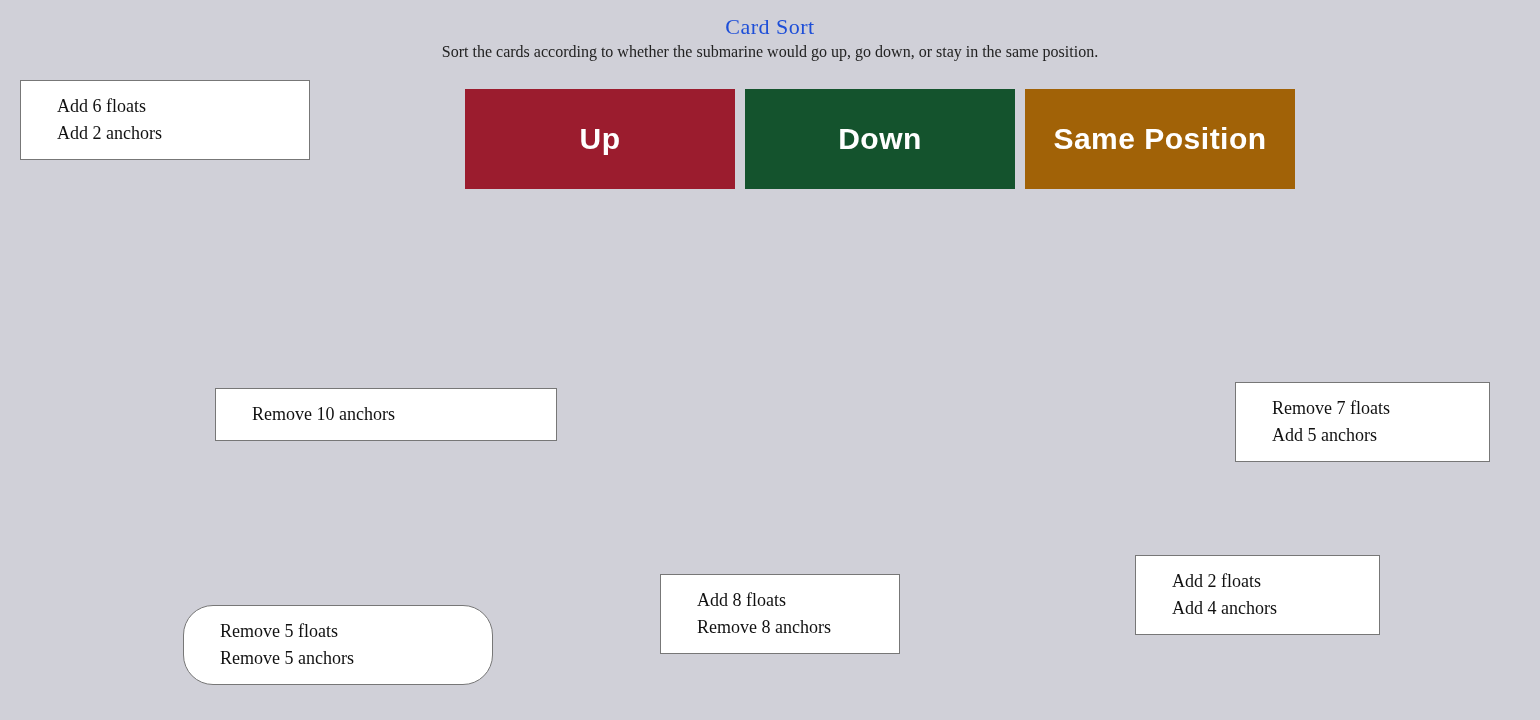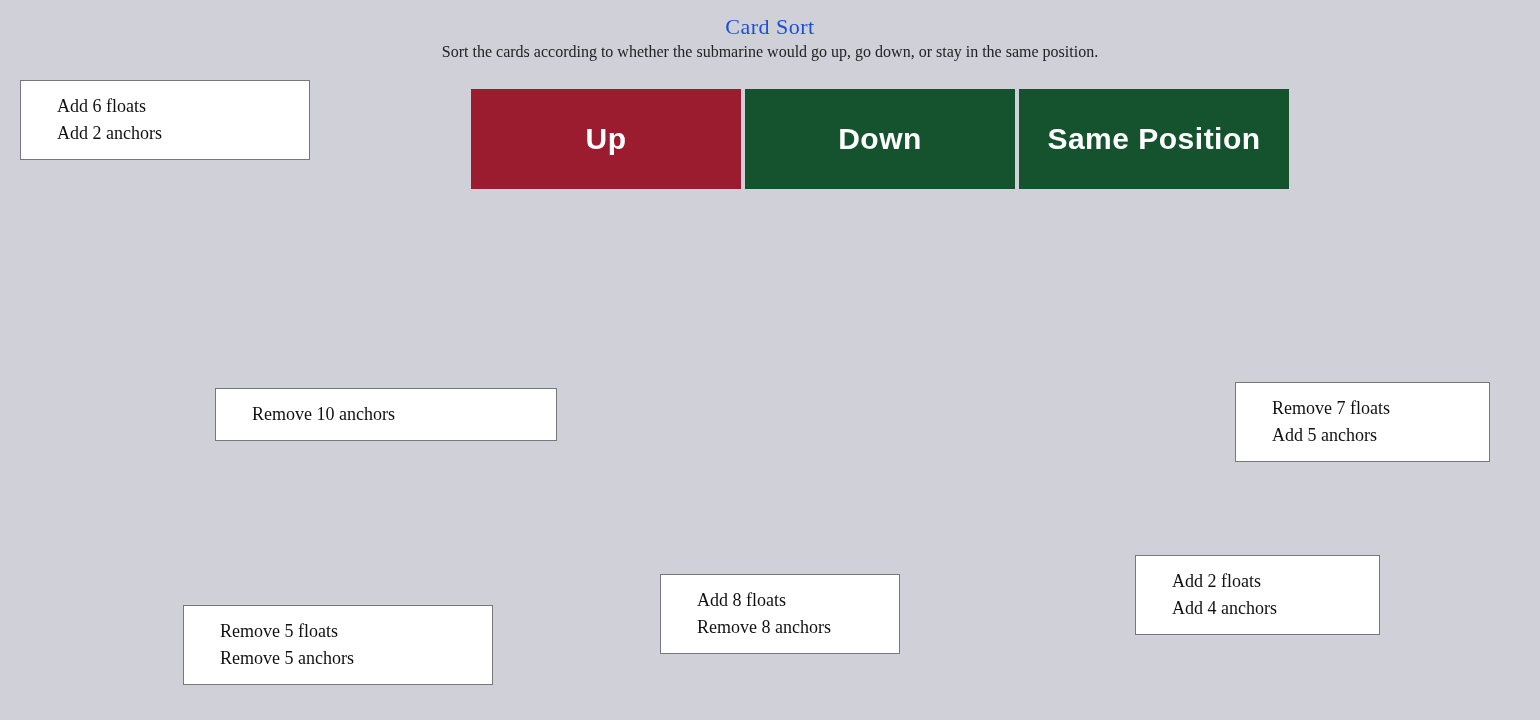"Up" .category-buttons { gap: 4px -> 10px }
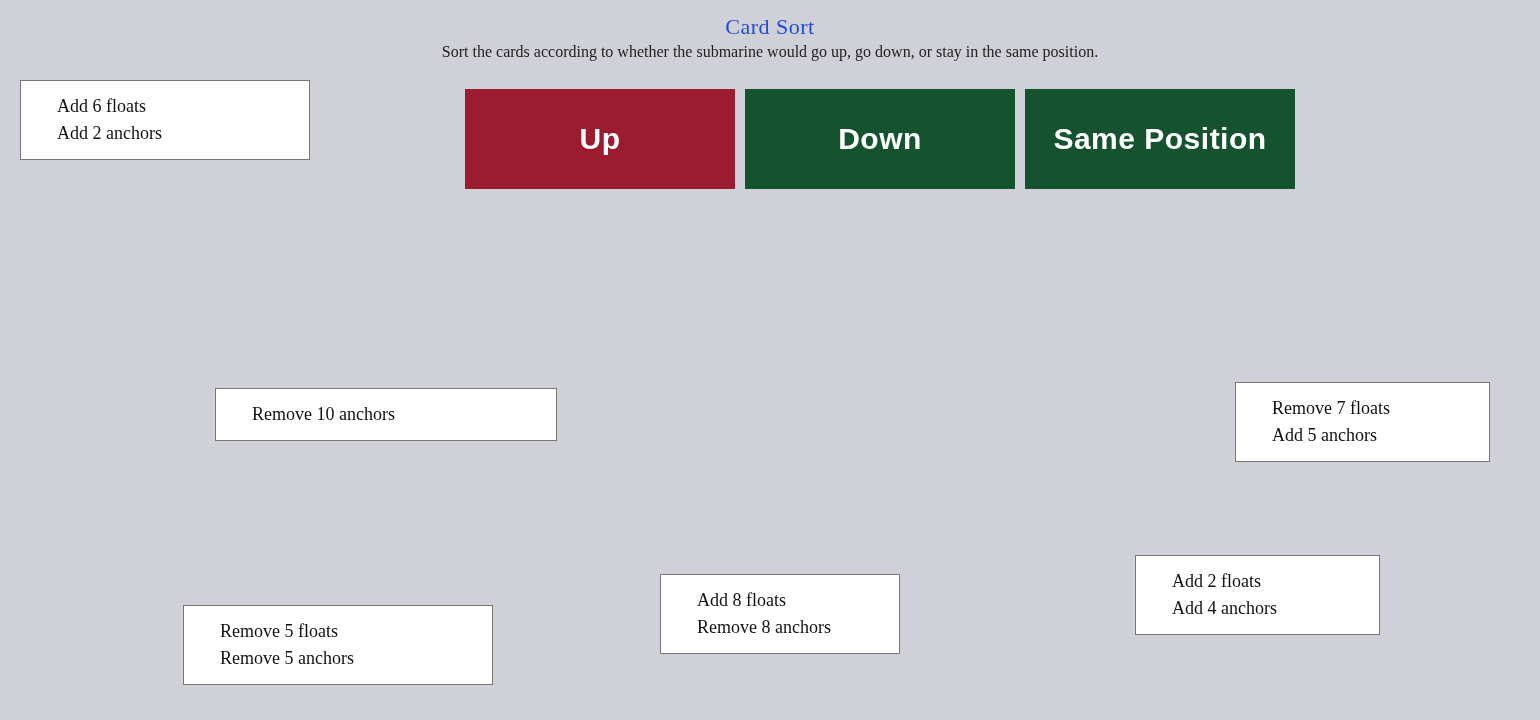"Same Position" .cat-btn-same { background-color: #14532d -> #a16207 }
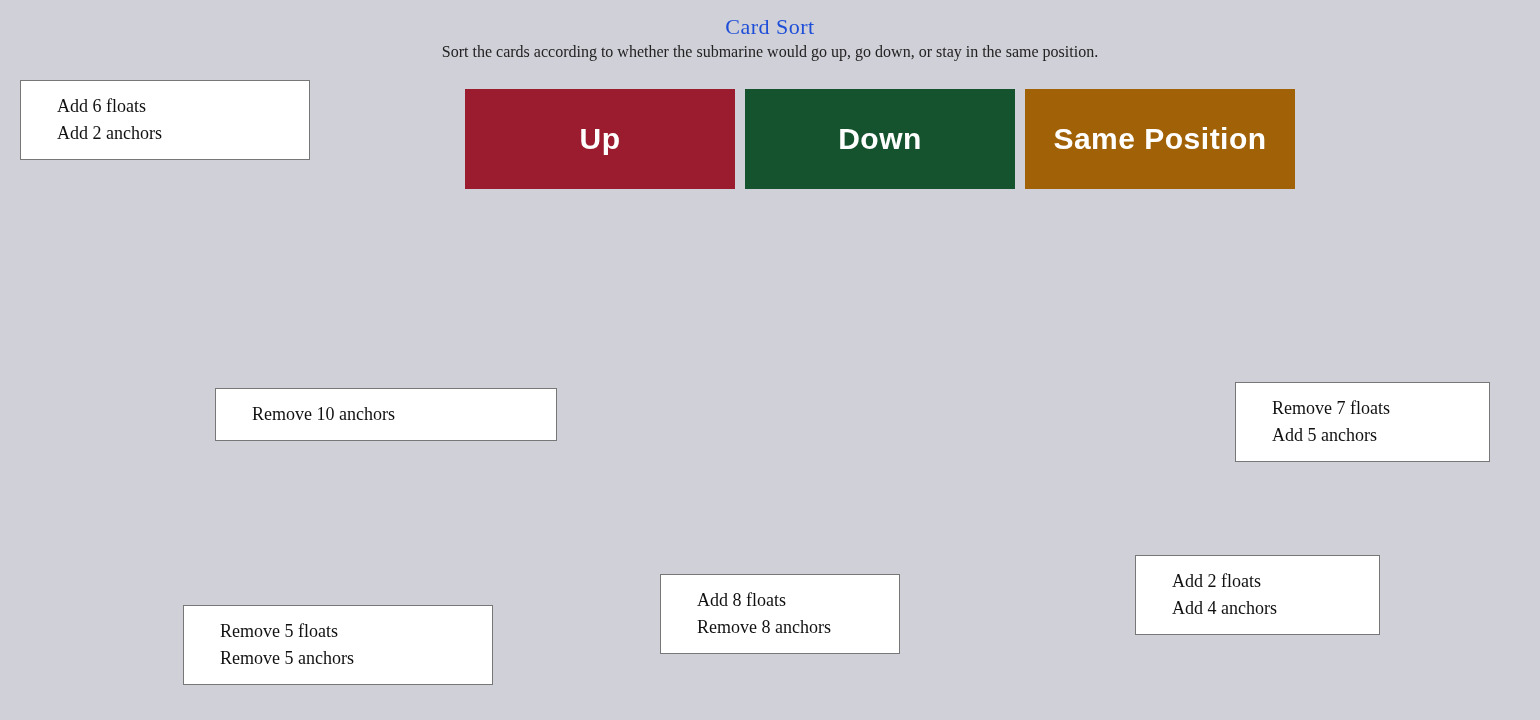"Remove 5 floats" .card-remove5floats { border-radius: none -> 30px }
